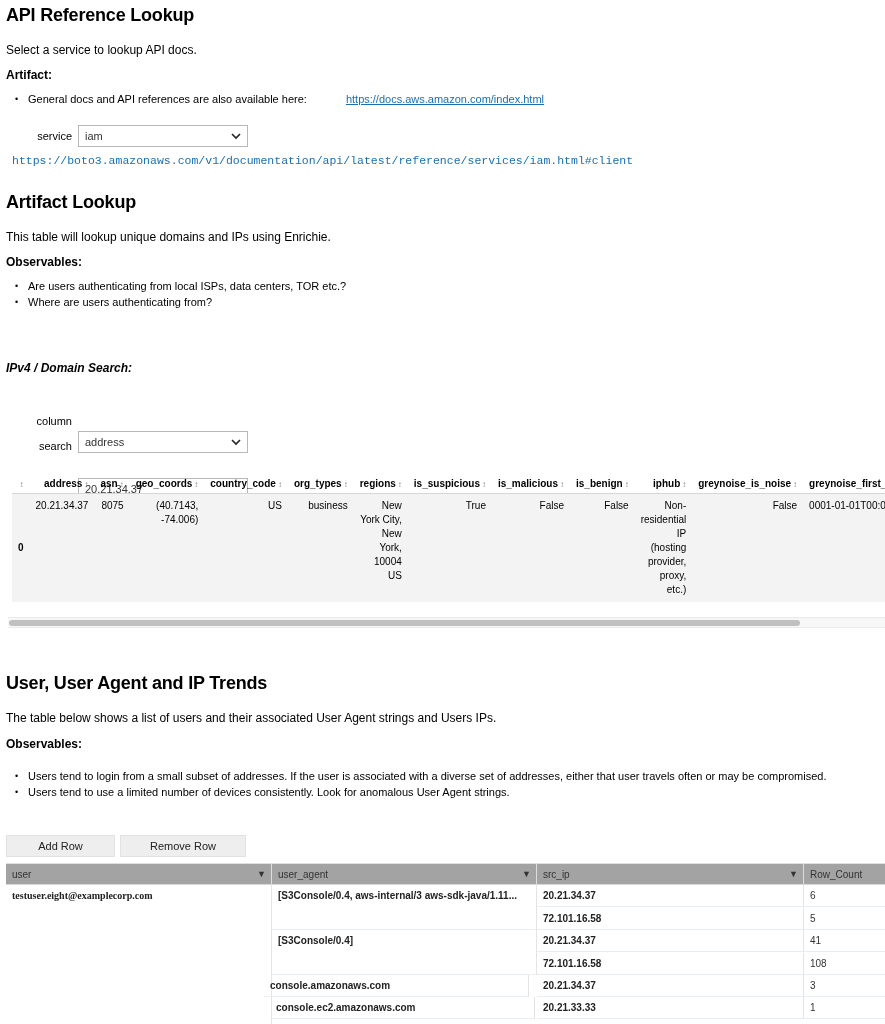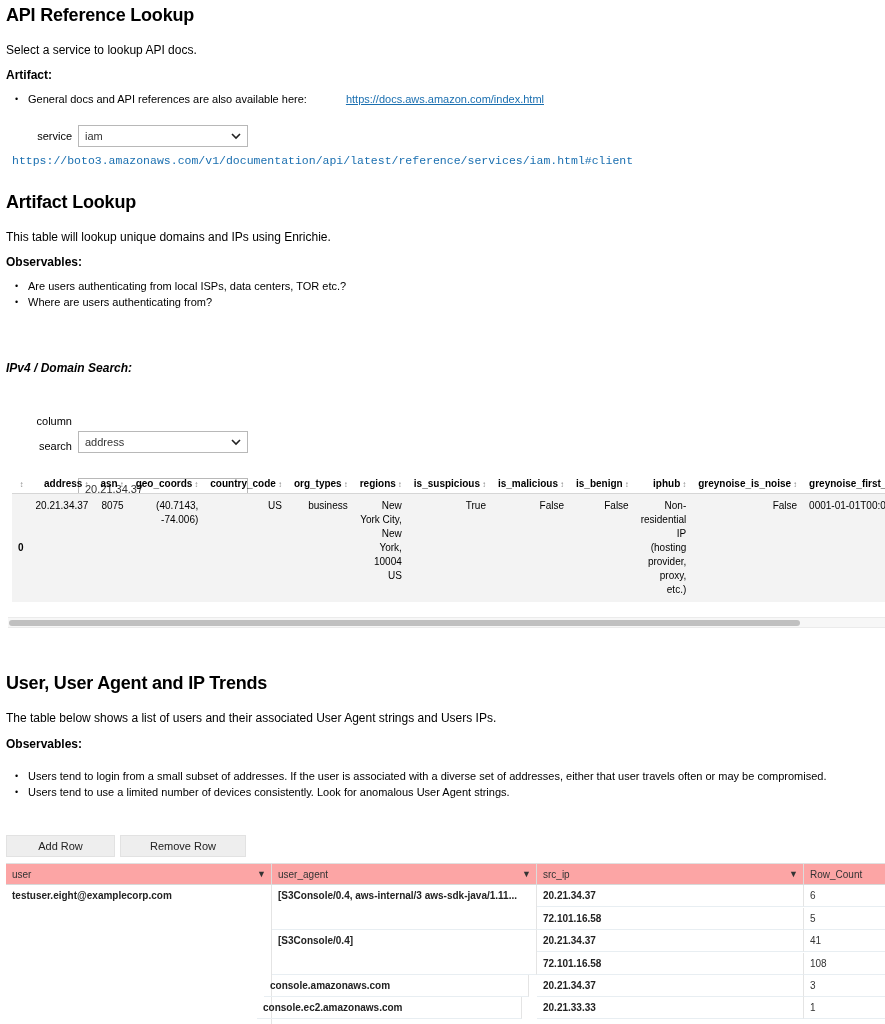"user" .grid .hdr { background: #fca5a5 -> #a3a3a3 }
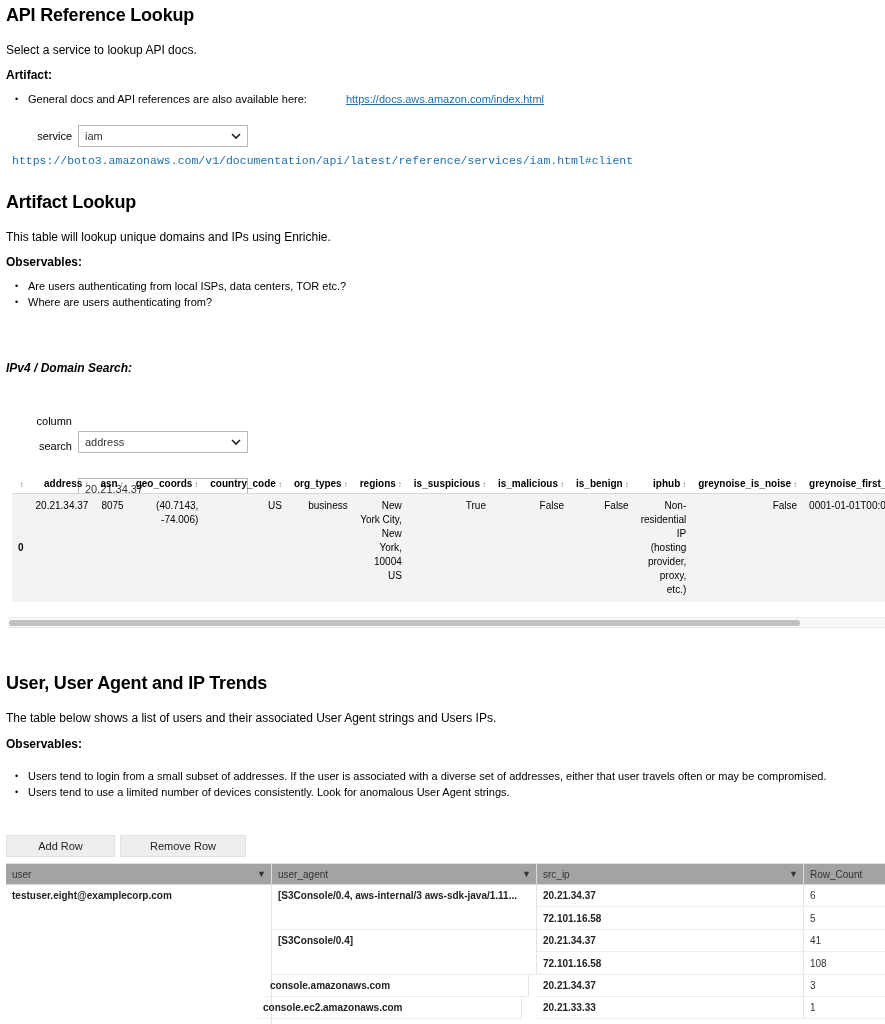"testuser.eight@examplecorp.com" div.cell { font-family: none -> Liberation Serif, serif }
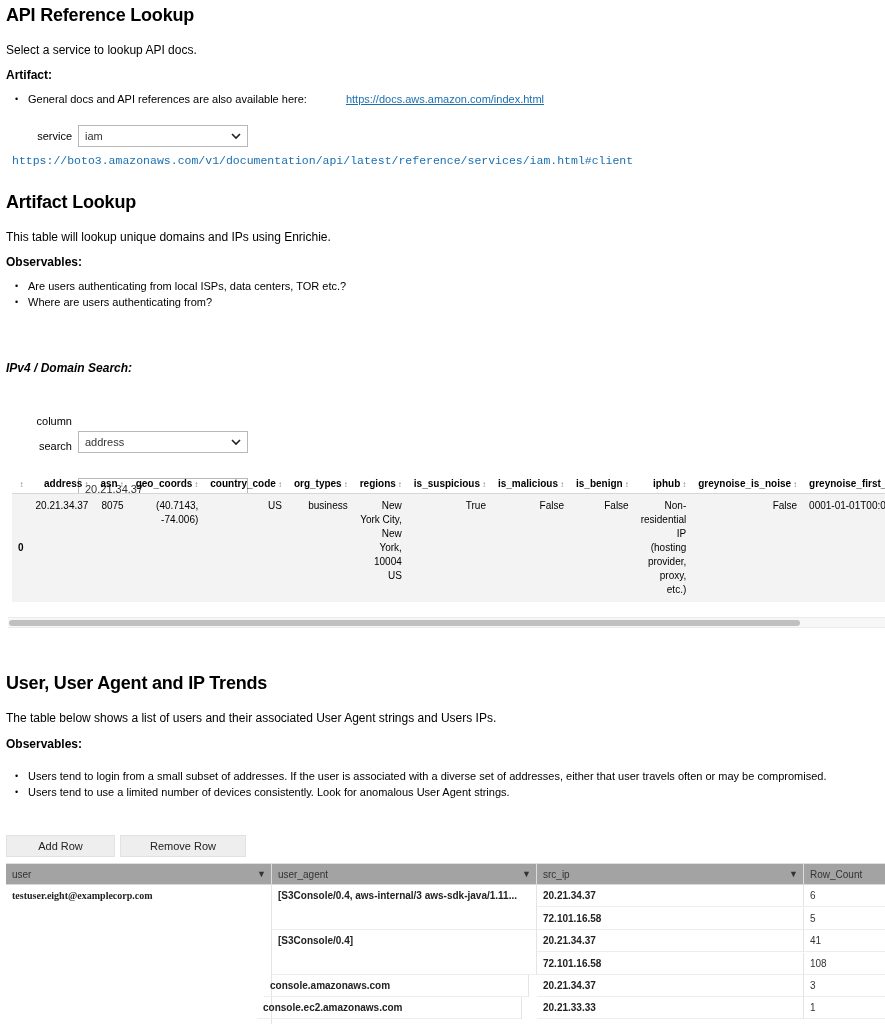"console.ec2.amazonaws.com" div.cell { left: 251px -> 264px }
